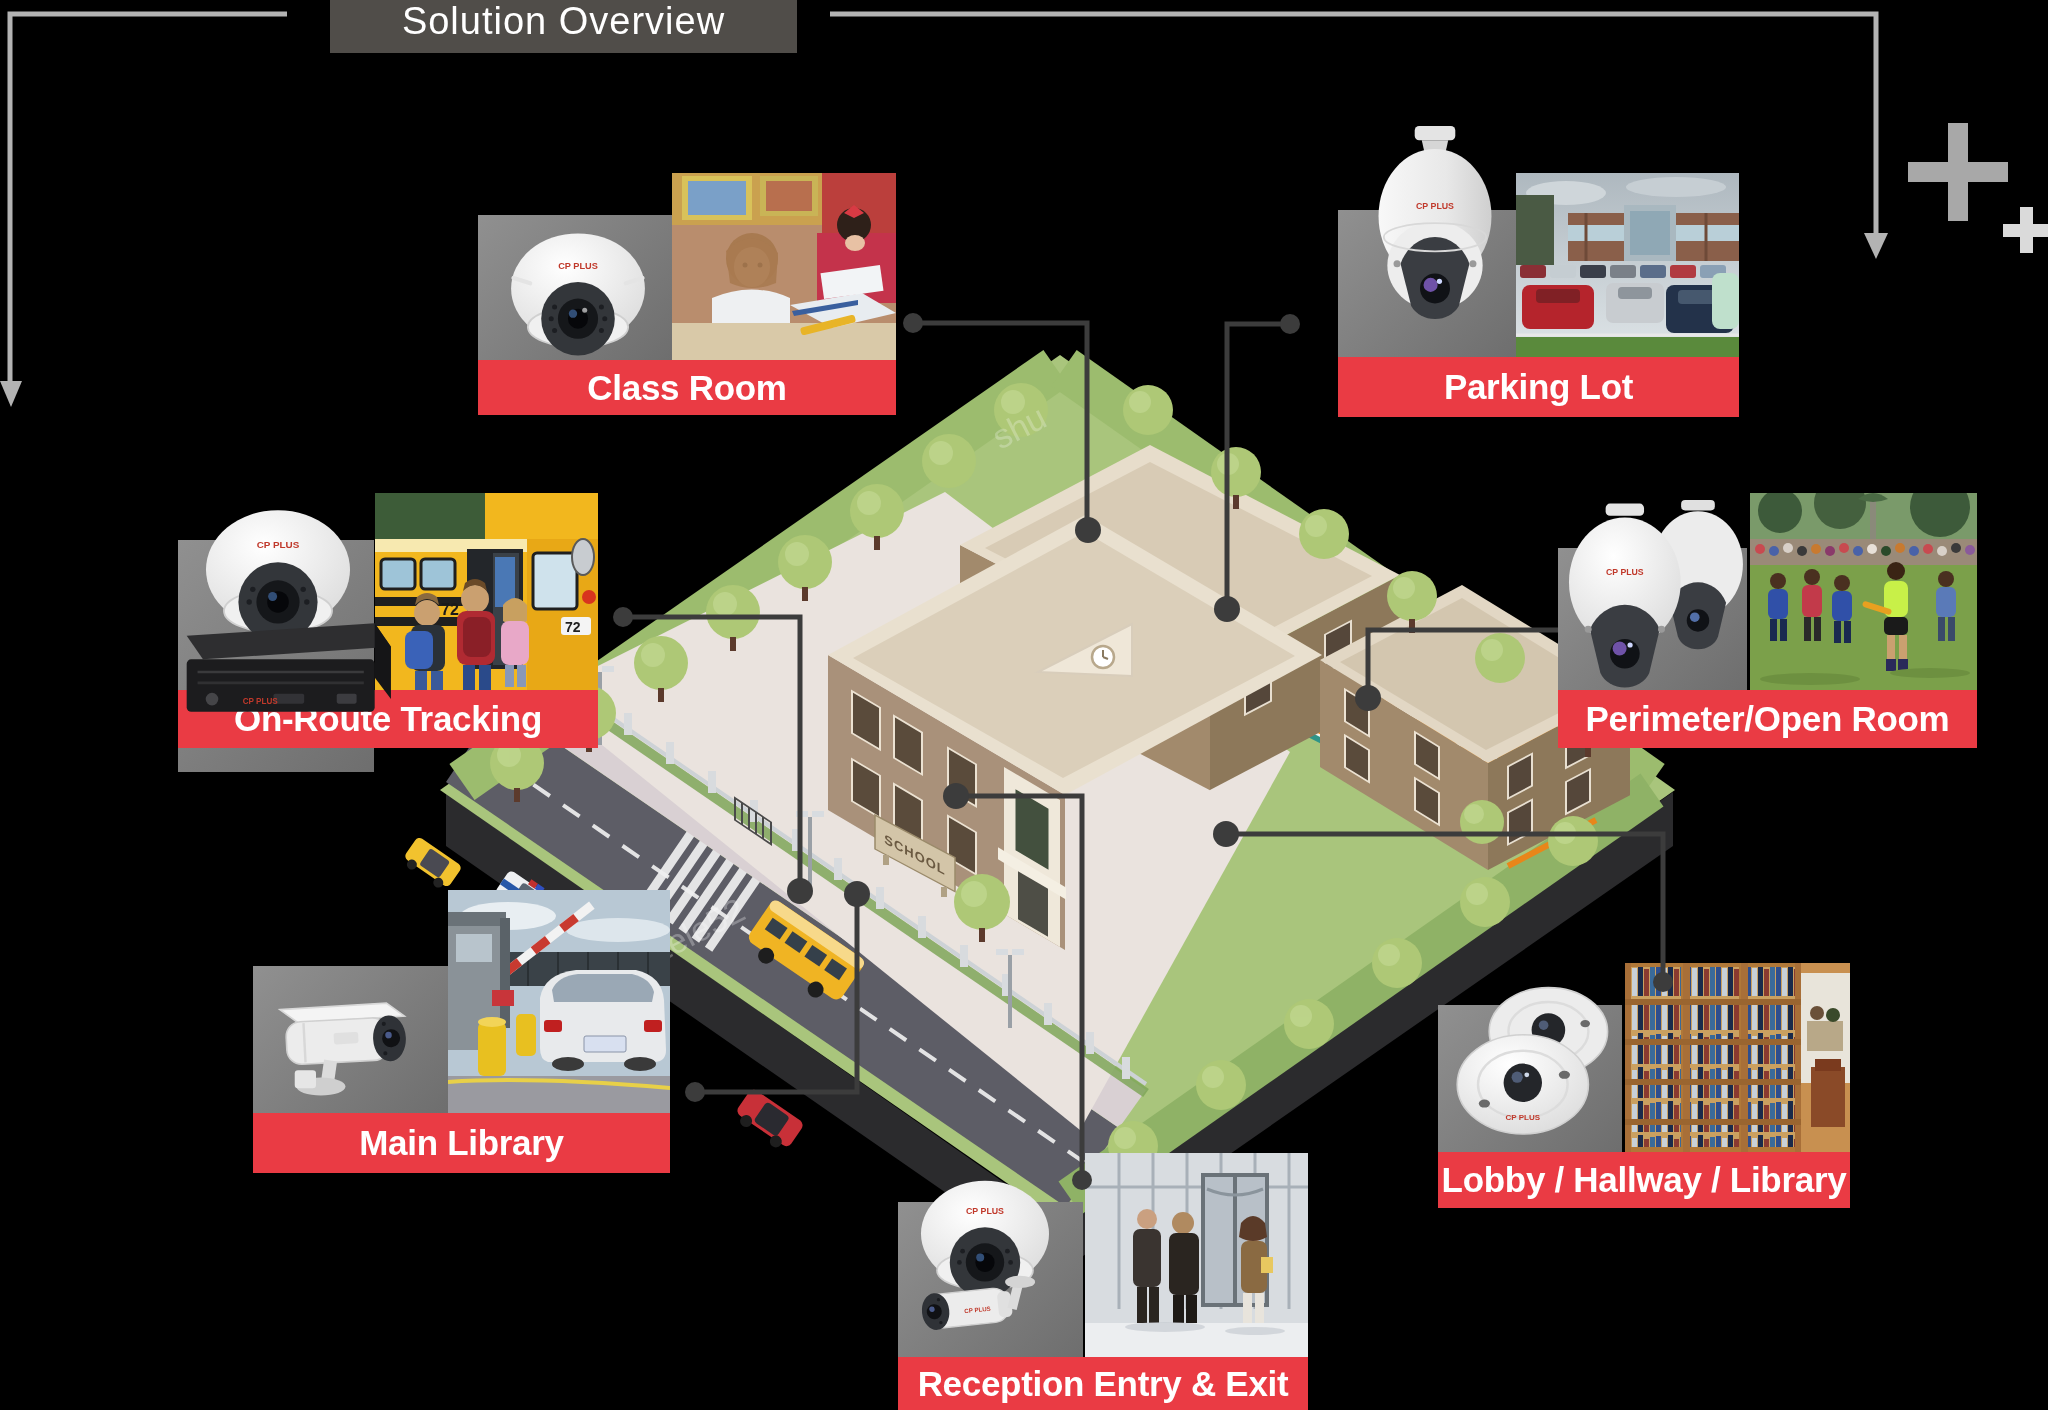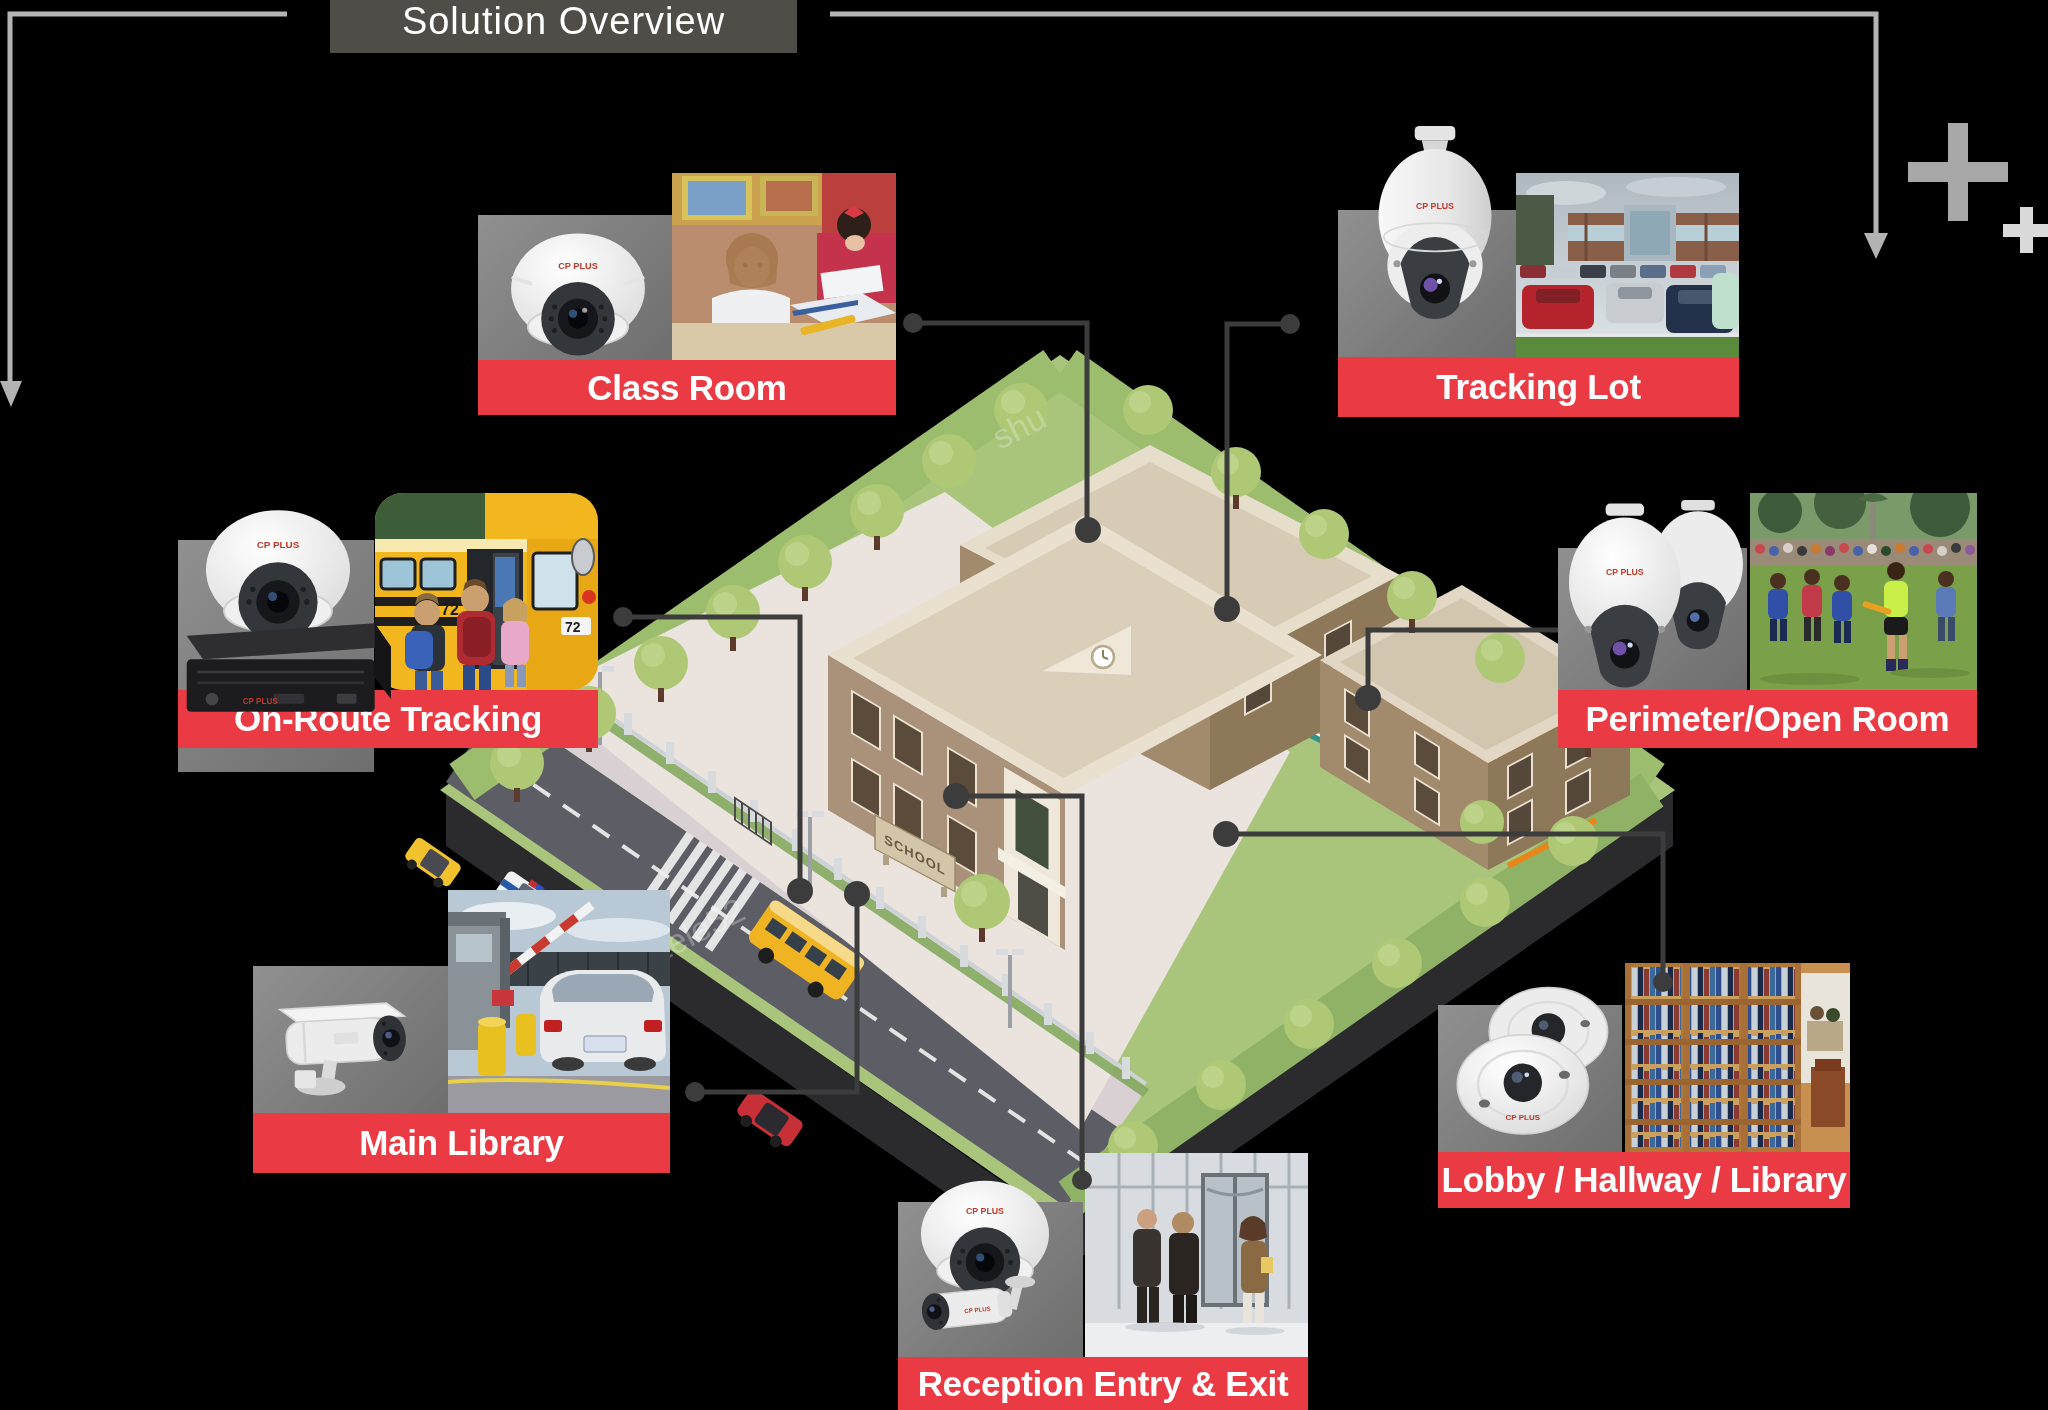"Tracking Lot" span { text: Tracking -> Parking }
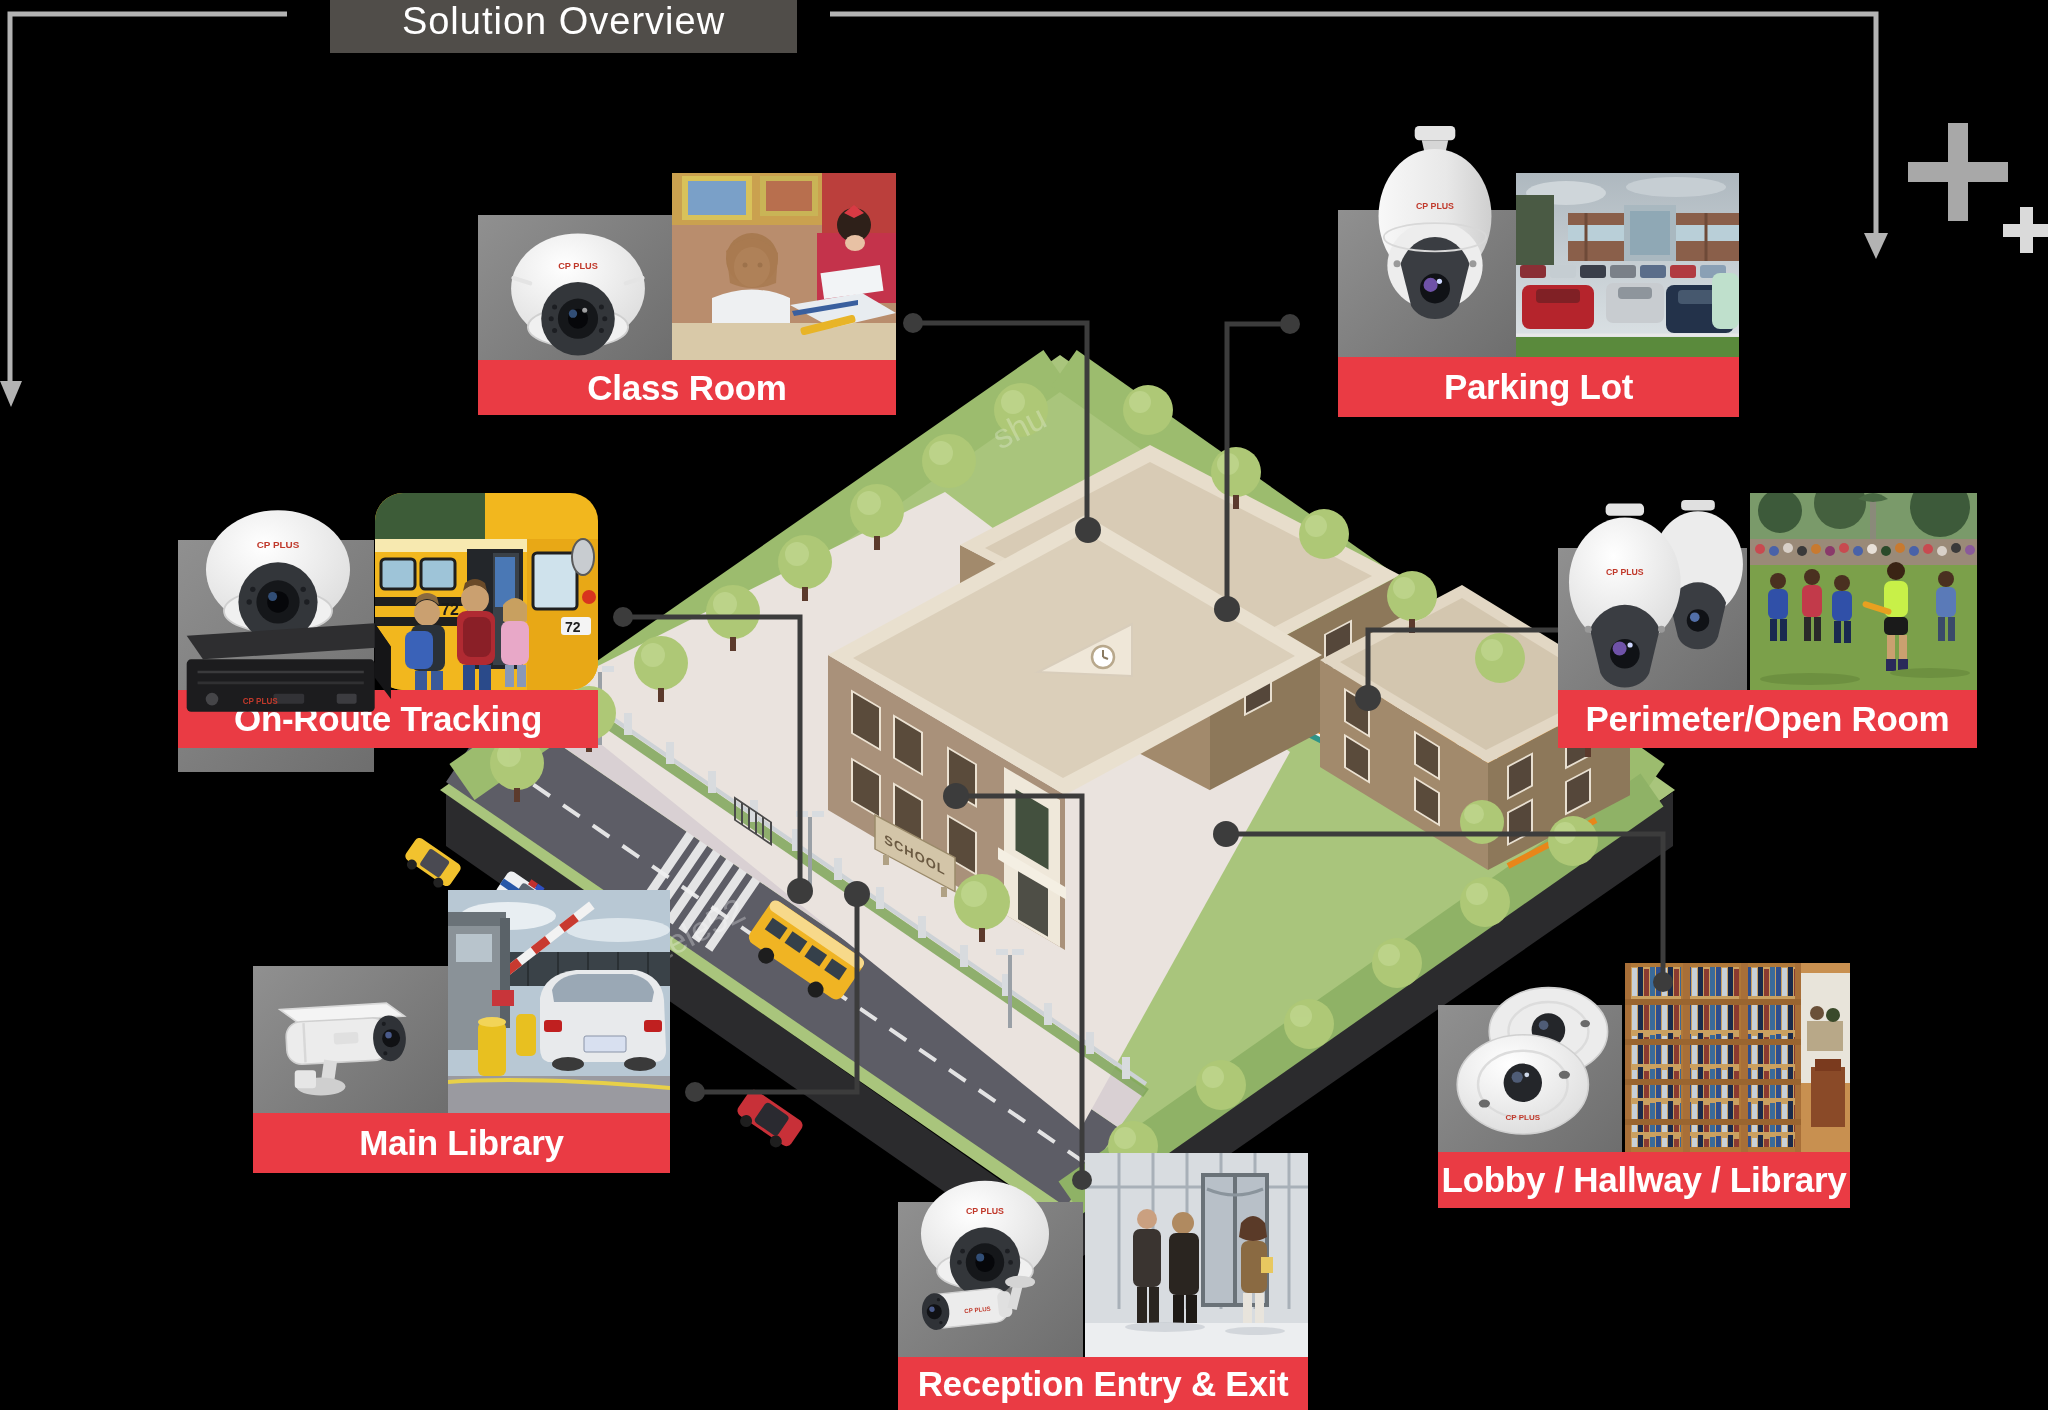"72" div.photo { border-radius: 28px -> none }
